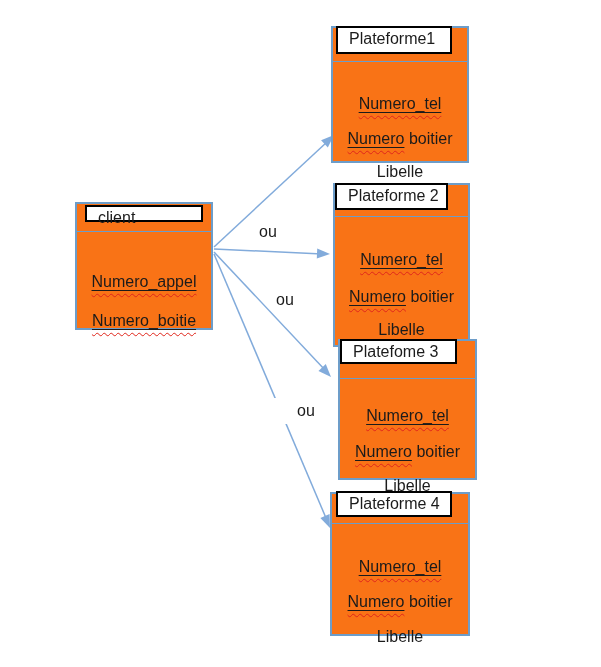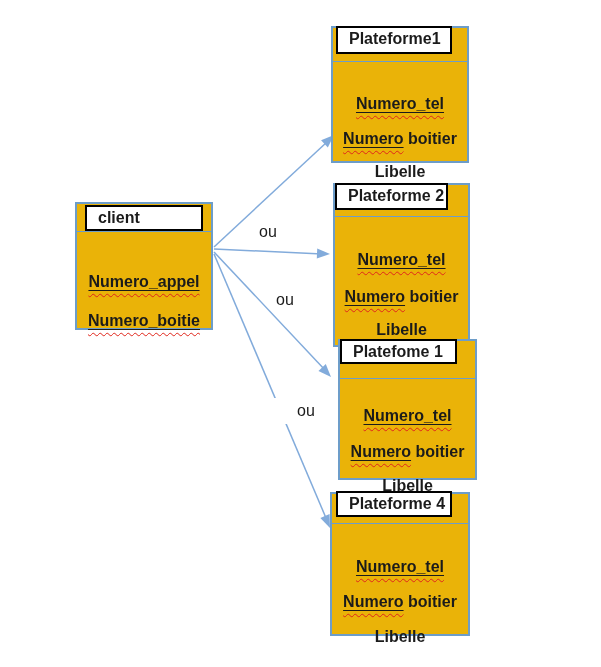"Plateforme1" .entity { background: #eab308 -> #f97316; font-weight: bold -> none }
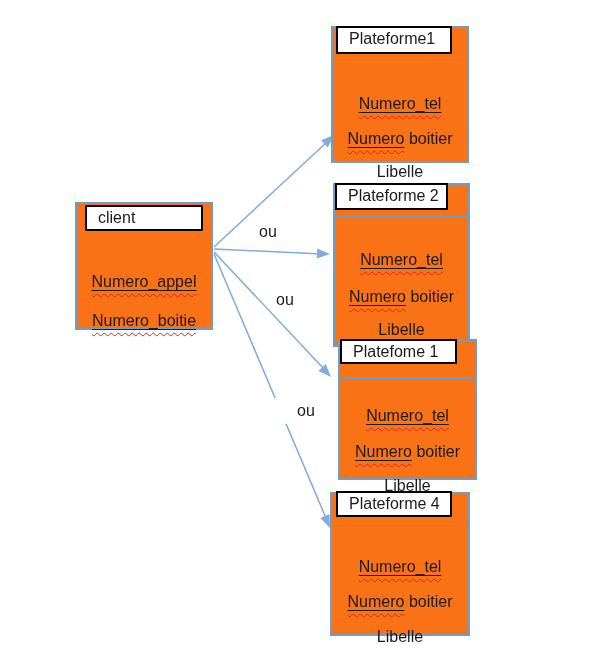"client" .e-client .title { height: 26px -> 17px }
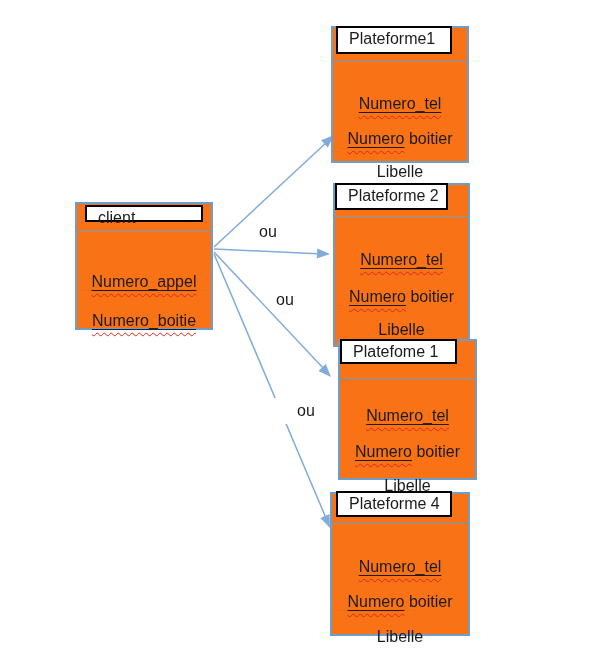"Platefome 1" div.title { text: 1 -> 3 }
